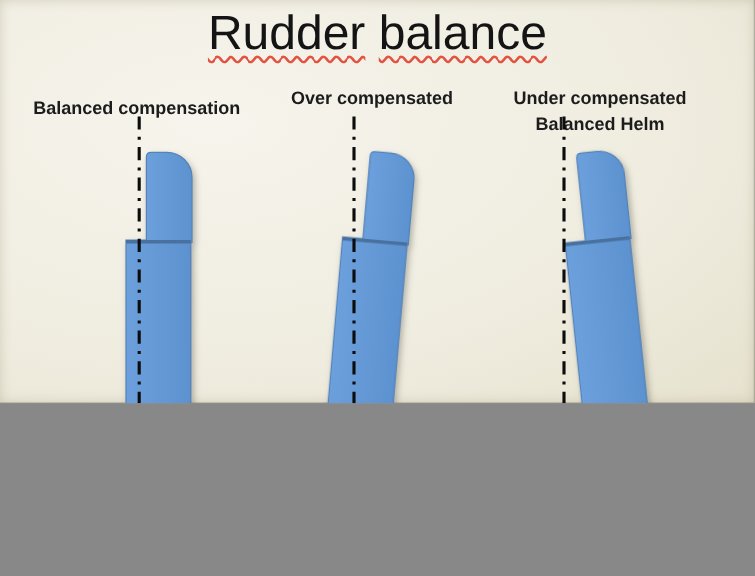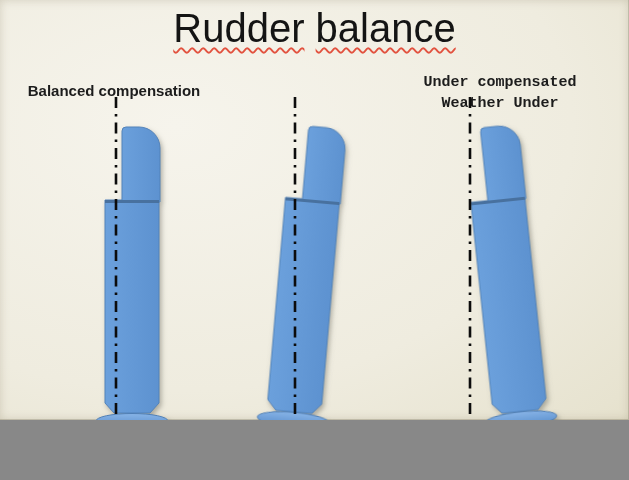"Rudder balance" .slide { height: 420px -> 336px }
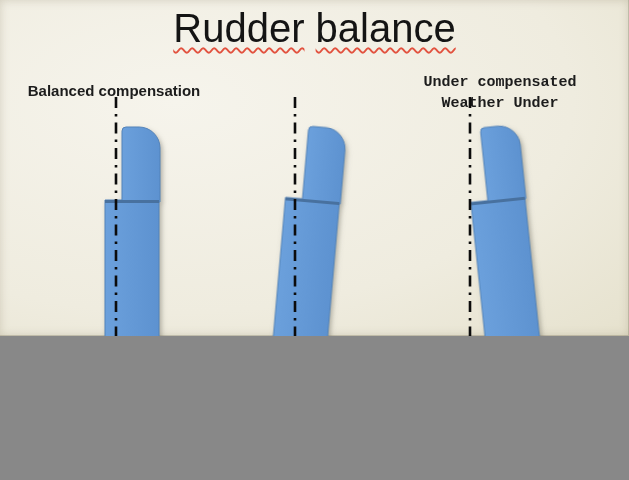"Over compensated" span { html: none -> <span>Over compensated</span> }
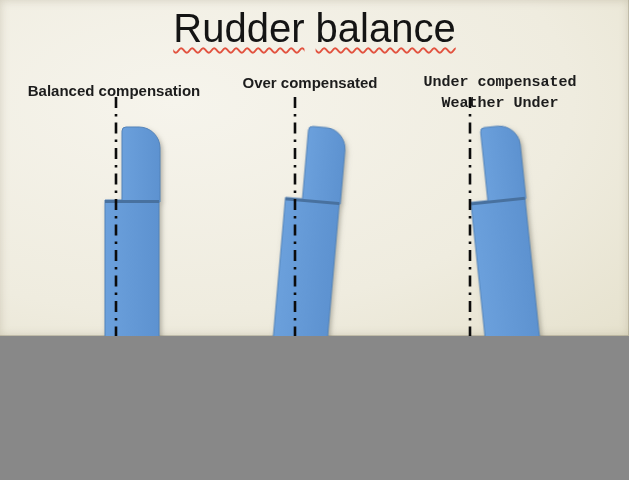"Under compensated" .label-3 { font-family: Liberation Mono, monospace -> none }
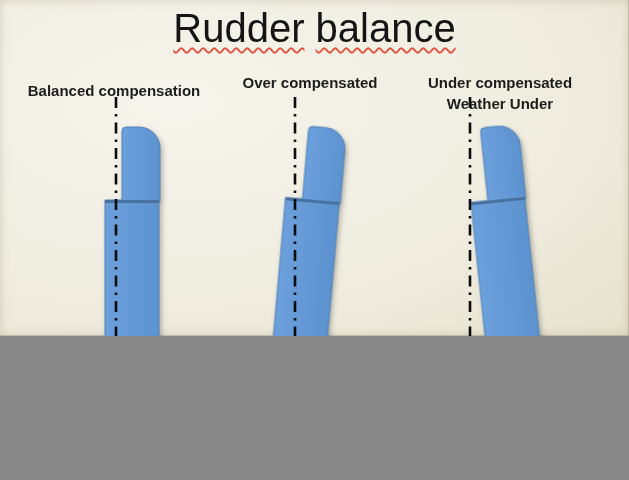"Weather Under" span { text: Weather Under -> Balanced Helm }
